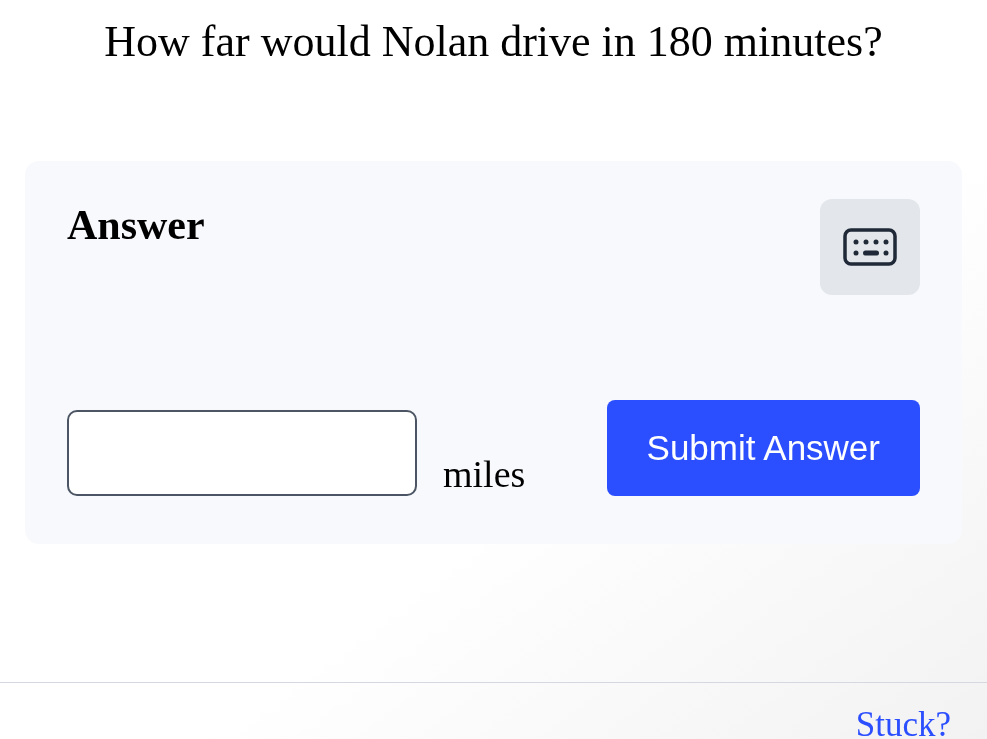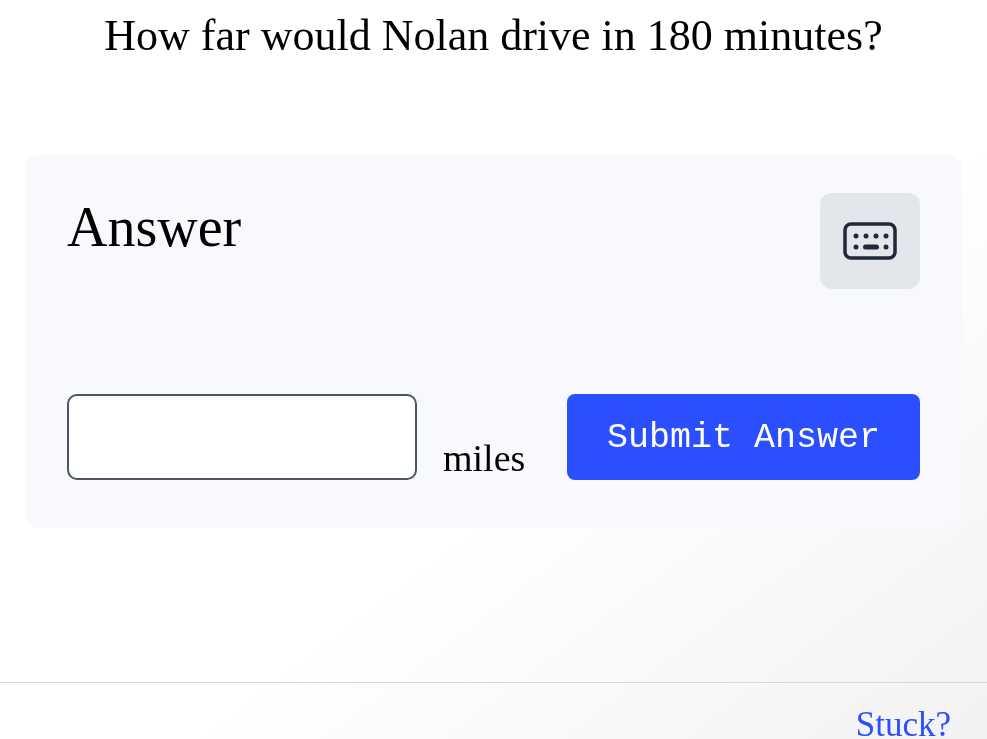"How far would Nolan drive" .question-text { padding: 2px 60px 0 60px -> 8px 60px 0 60px }
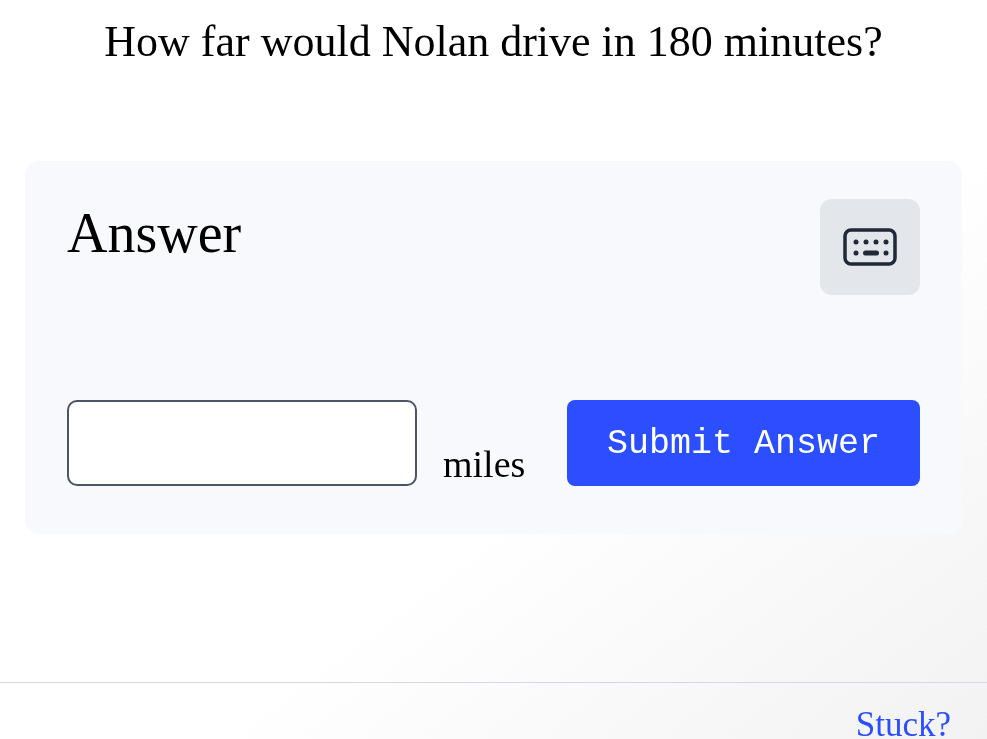"Answer" .answer-title { font-size: 56px -> 42px; font-weight: normal -> bold }
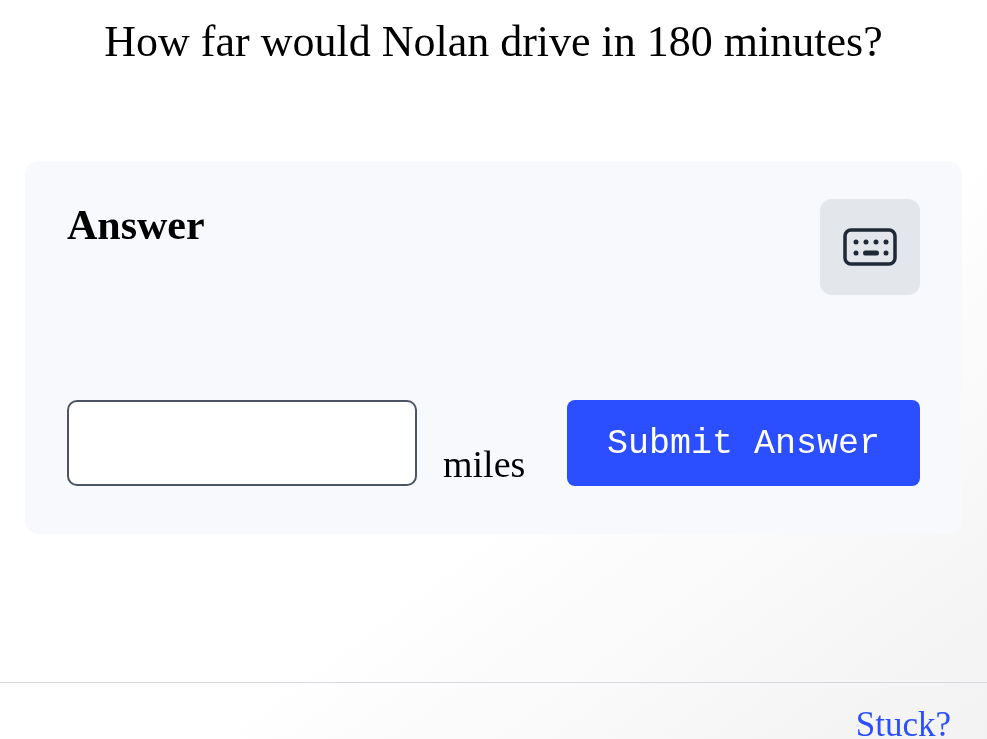"Submit Answer" .submit-button { font-family: Liberation Mono, monospace -> Liberation Sans, sans-serif; height: 86px -> 96px }
